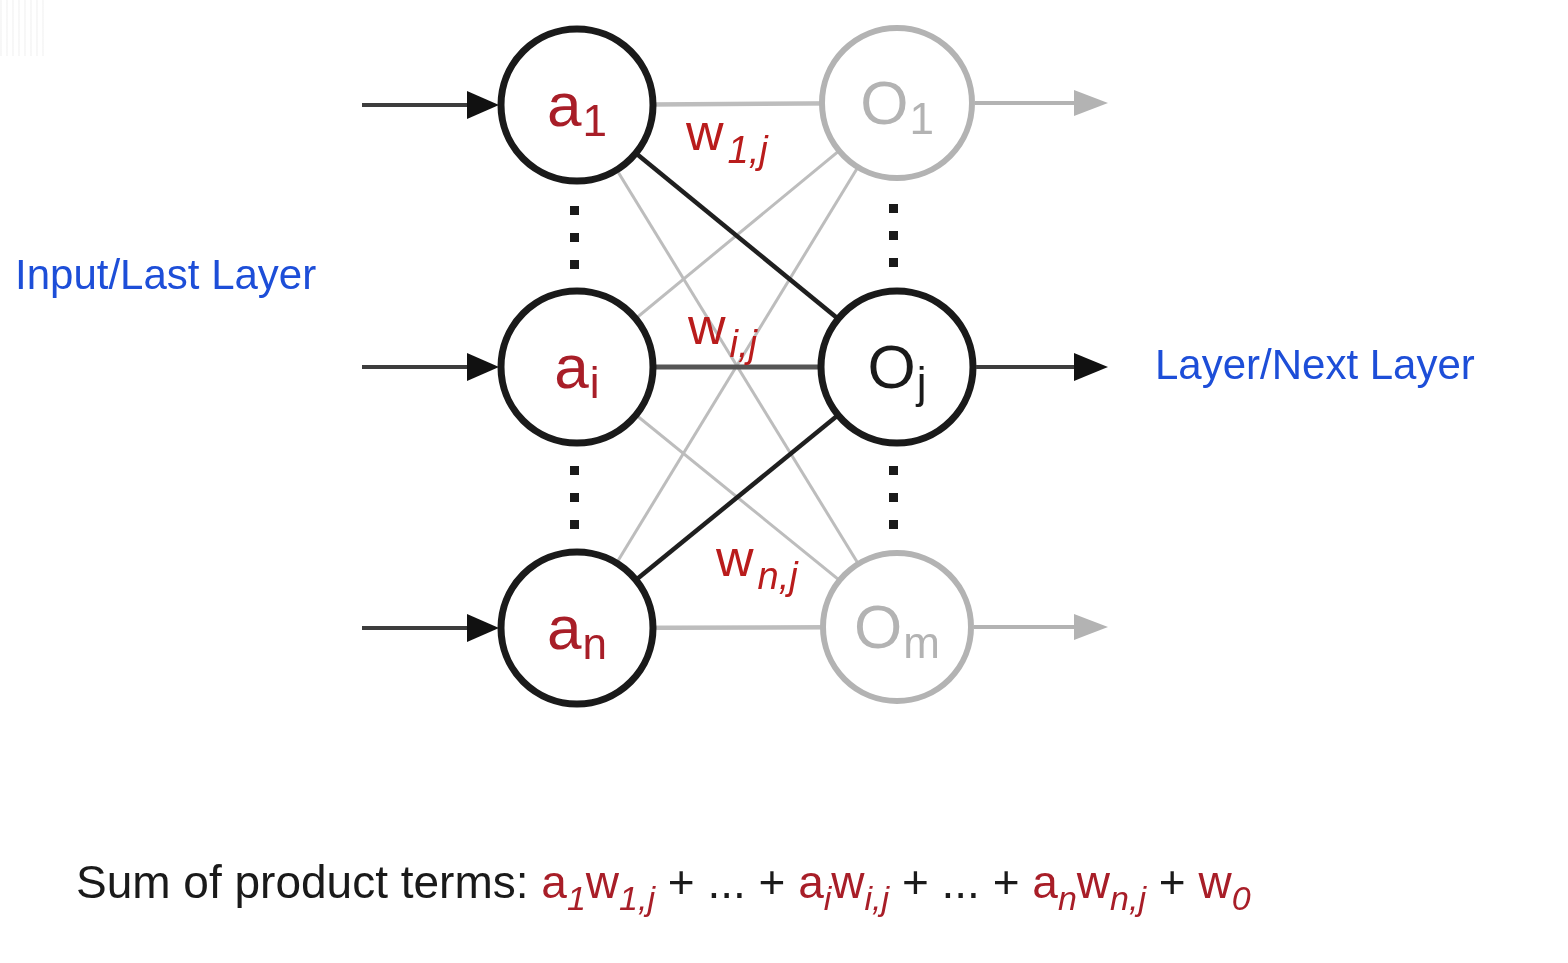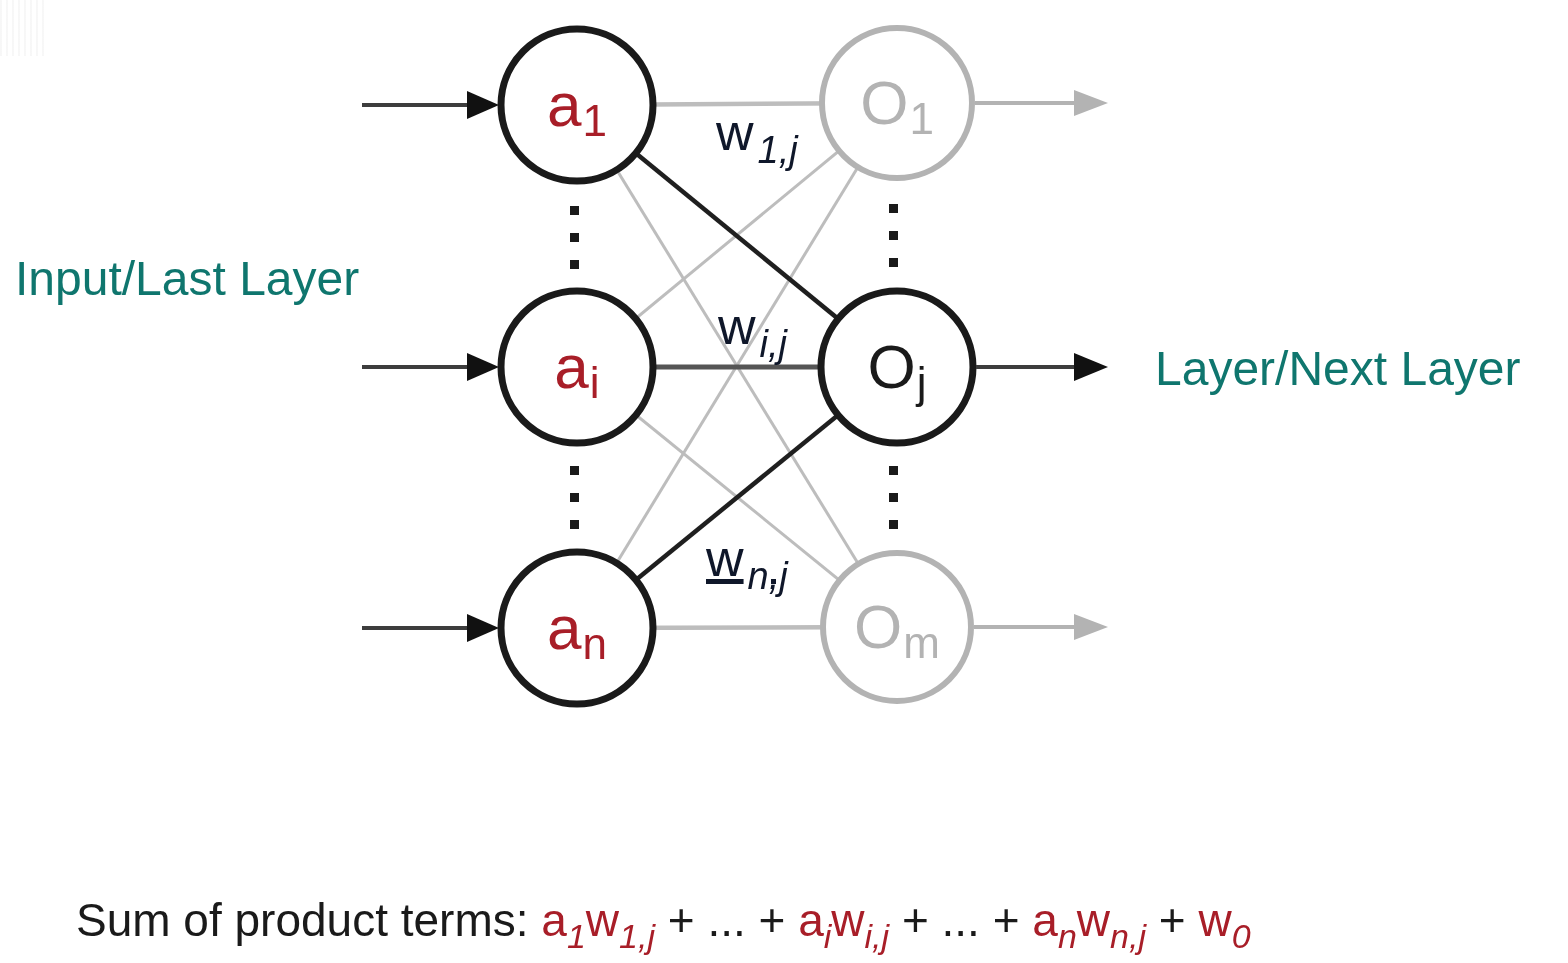"w1,j" .weight-label { color: #0f172a -> #b91c1c; margin-left: 30px -> none }
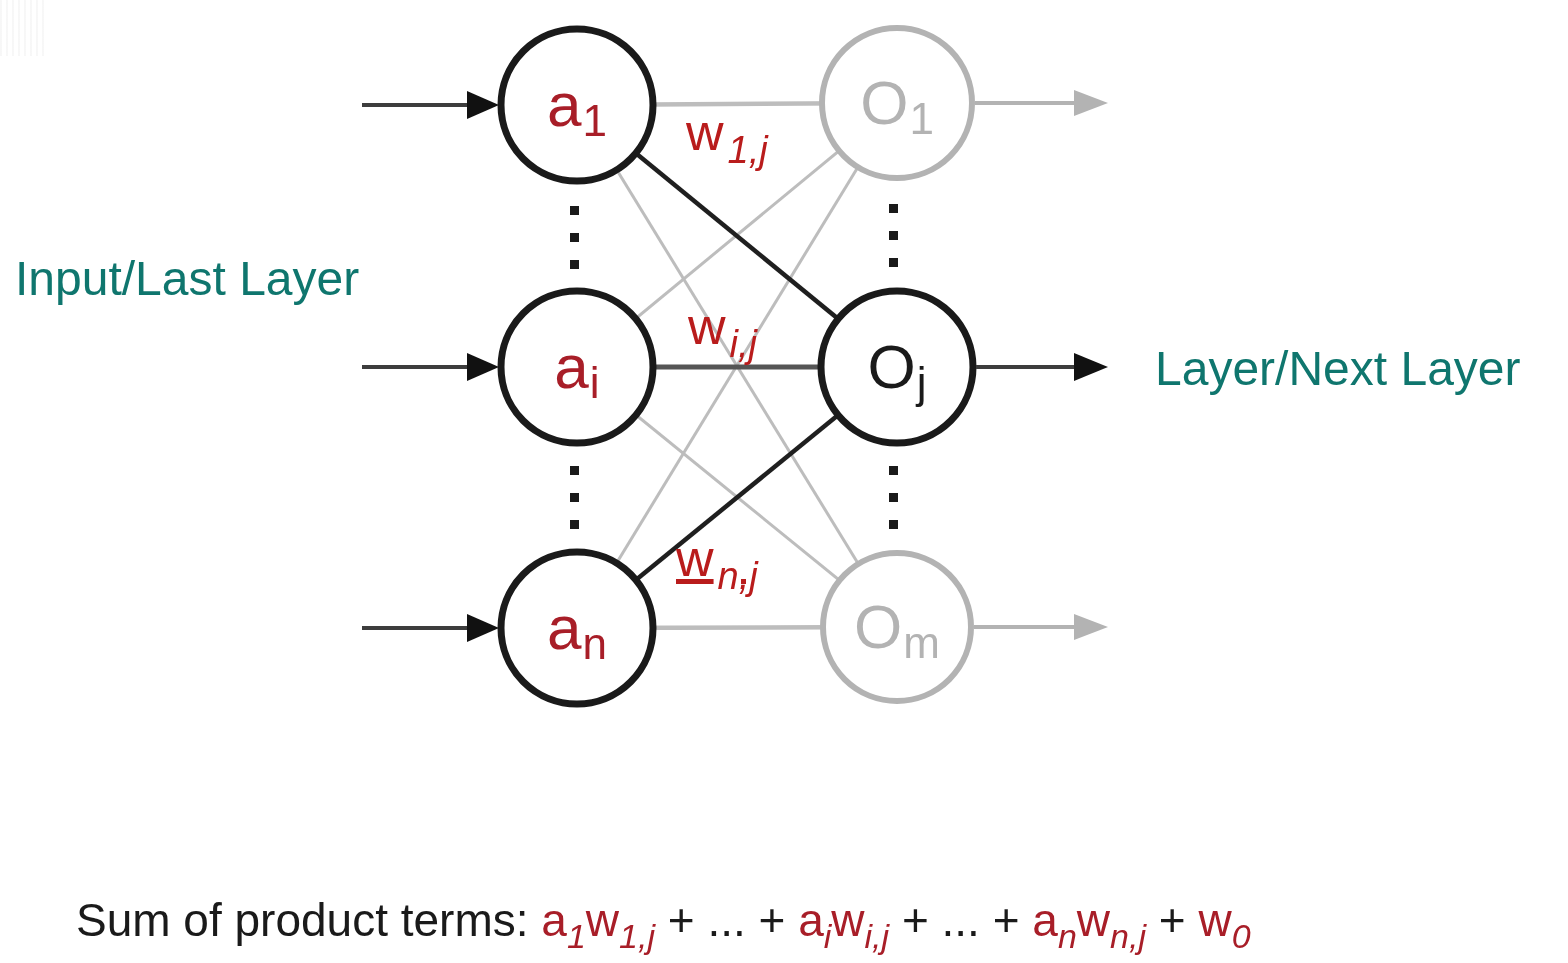"Input/Last Layer" .layer-caption { color: #0f766e -> #1d4ed8; font-size: 48px -> 42px }
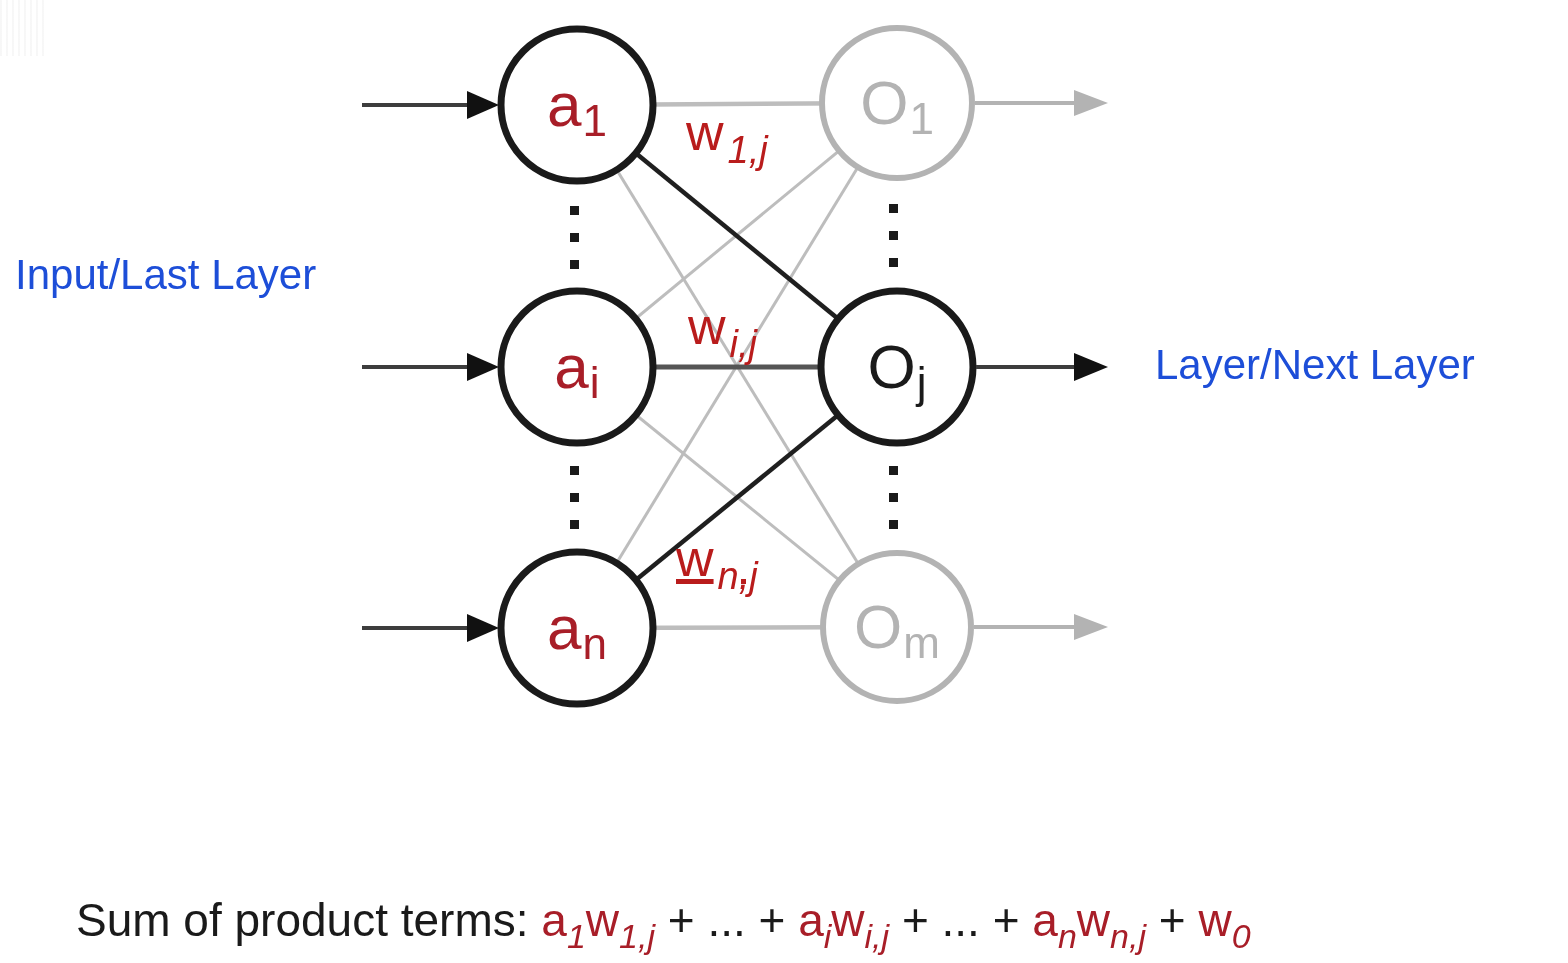"wn,j" div.weight-label { left: 676px -> 716px; text-decoration: underline -> none }
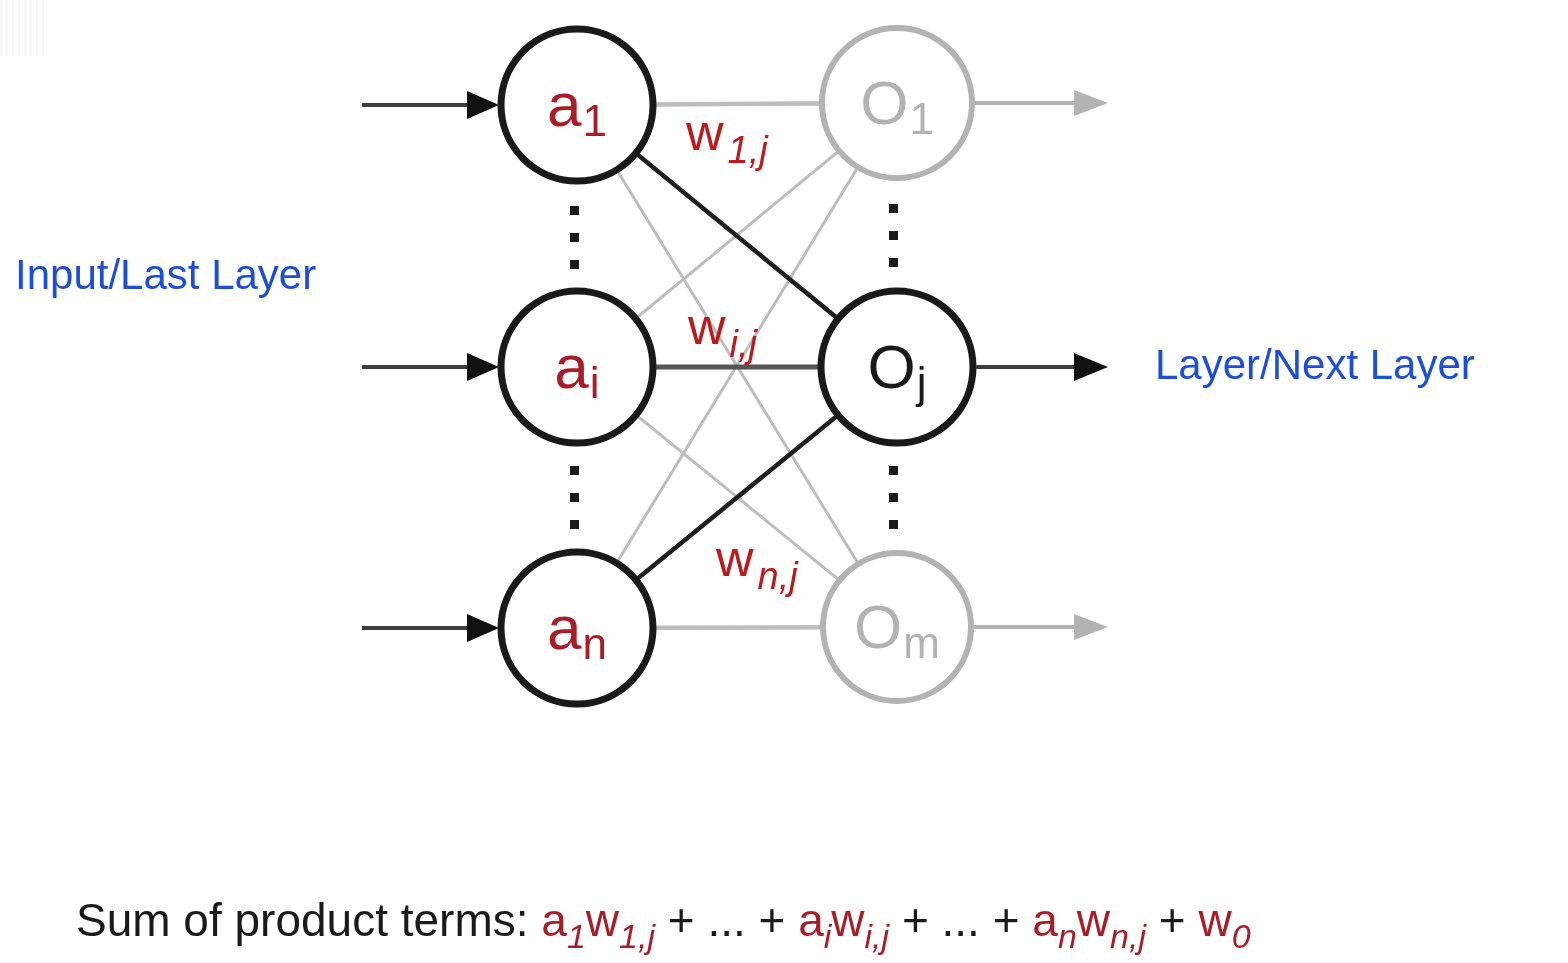"Sum of product terms: a1w1,j" .formula { top: 892px -> 854px }
